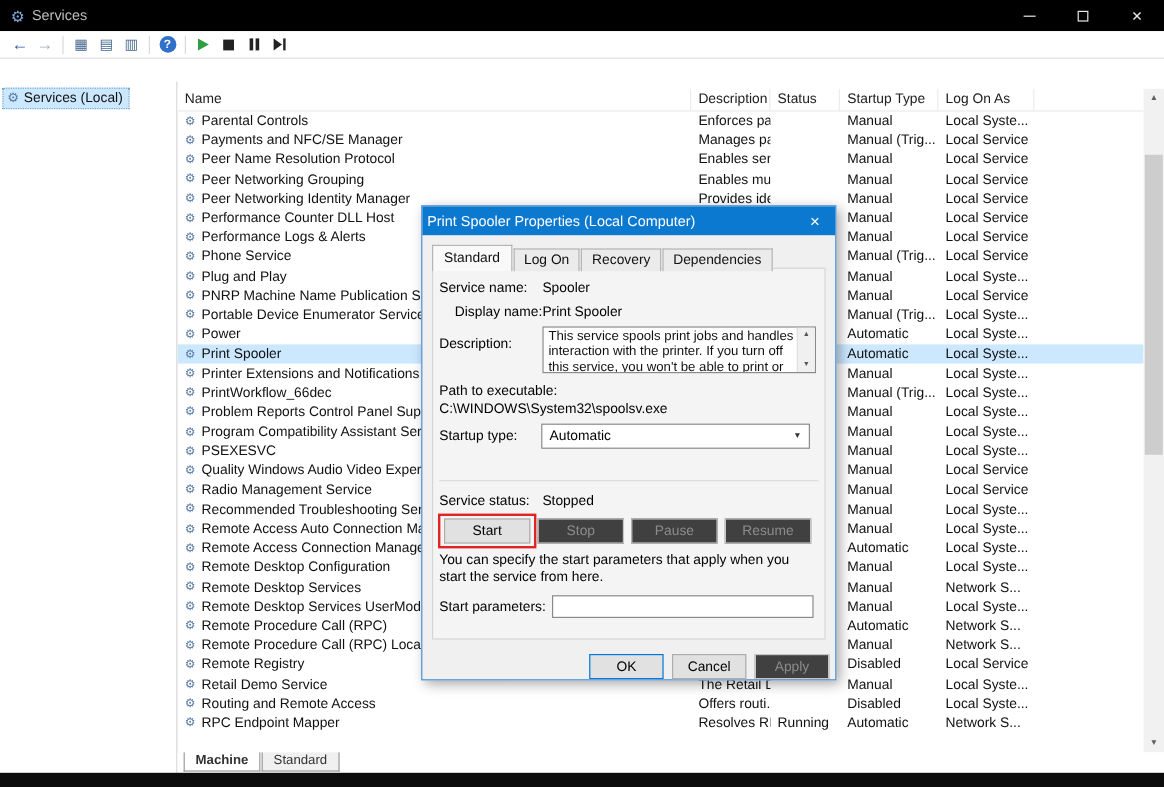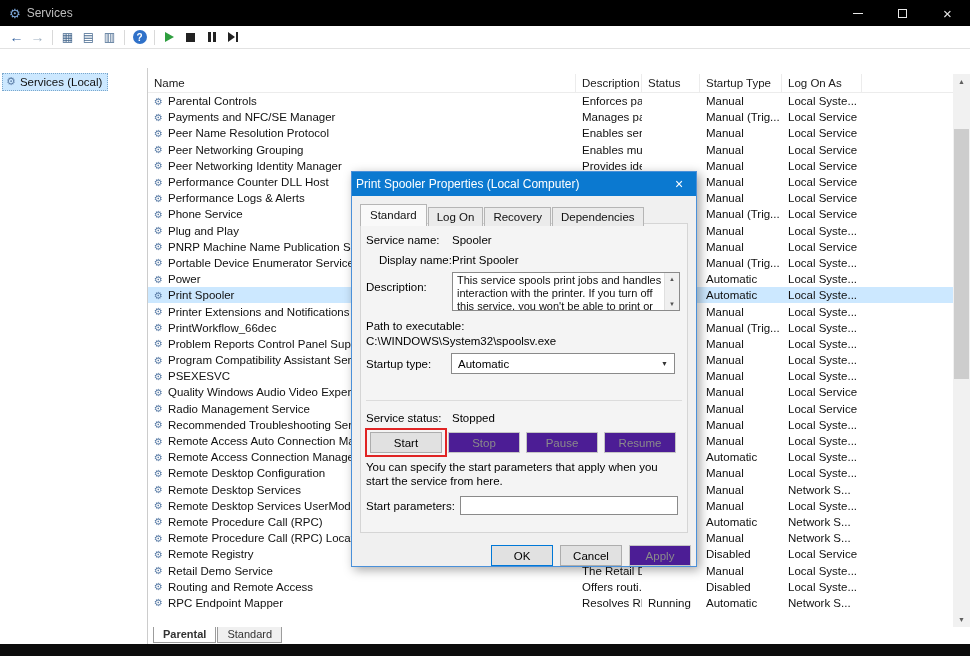"Stop" .dbtn.disabled { background: #4c1d95 -> #404040 }
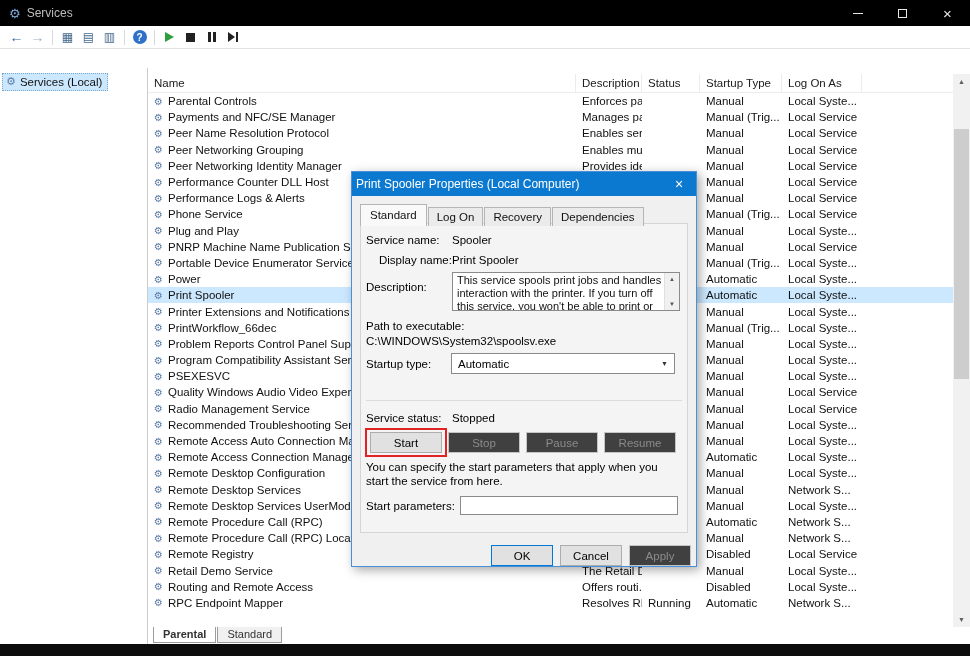"Parental" span.ftab { text: Parental -> Machine }
